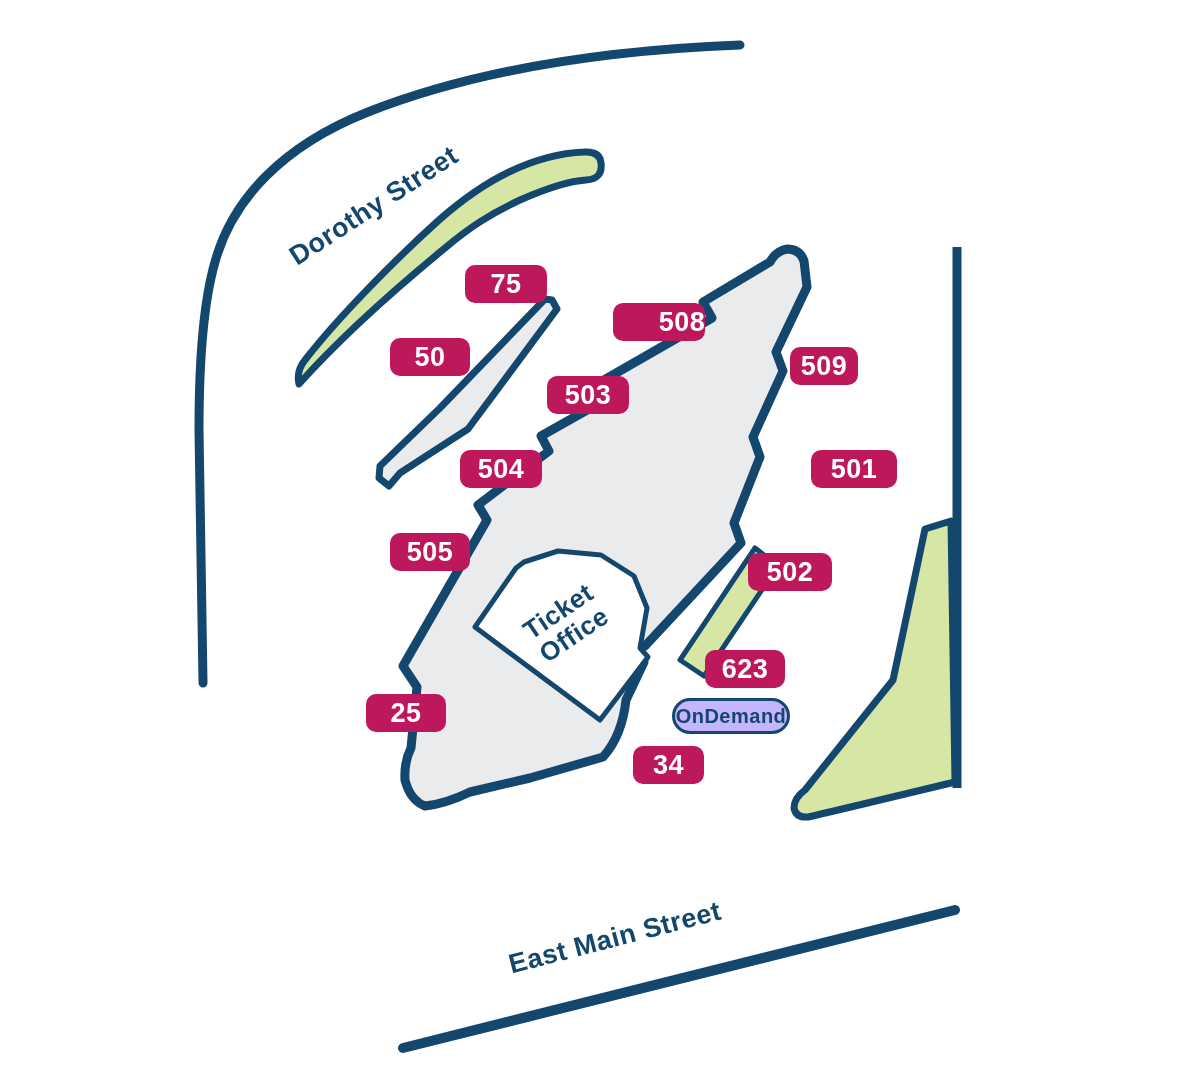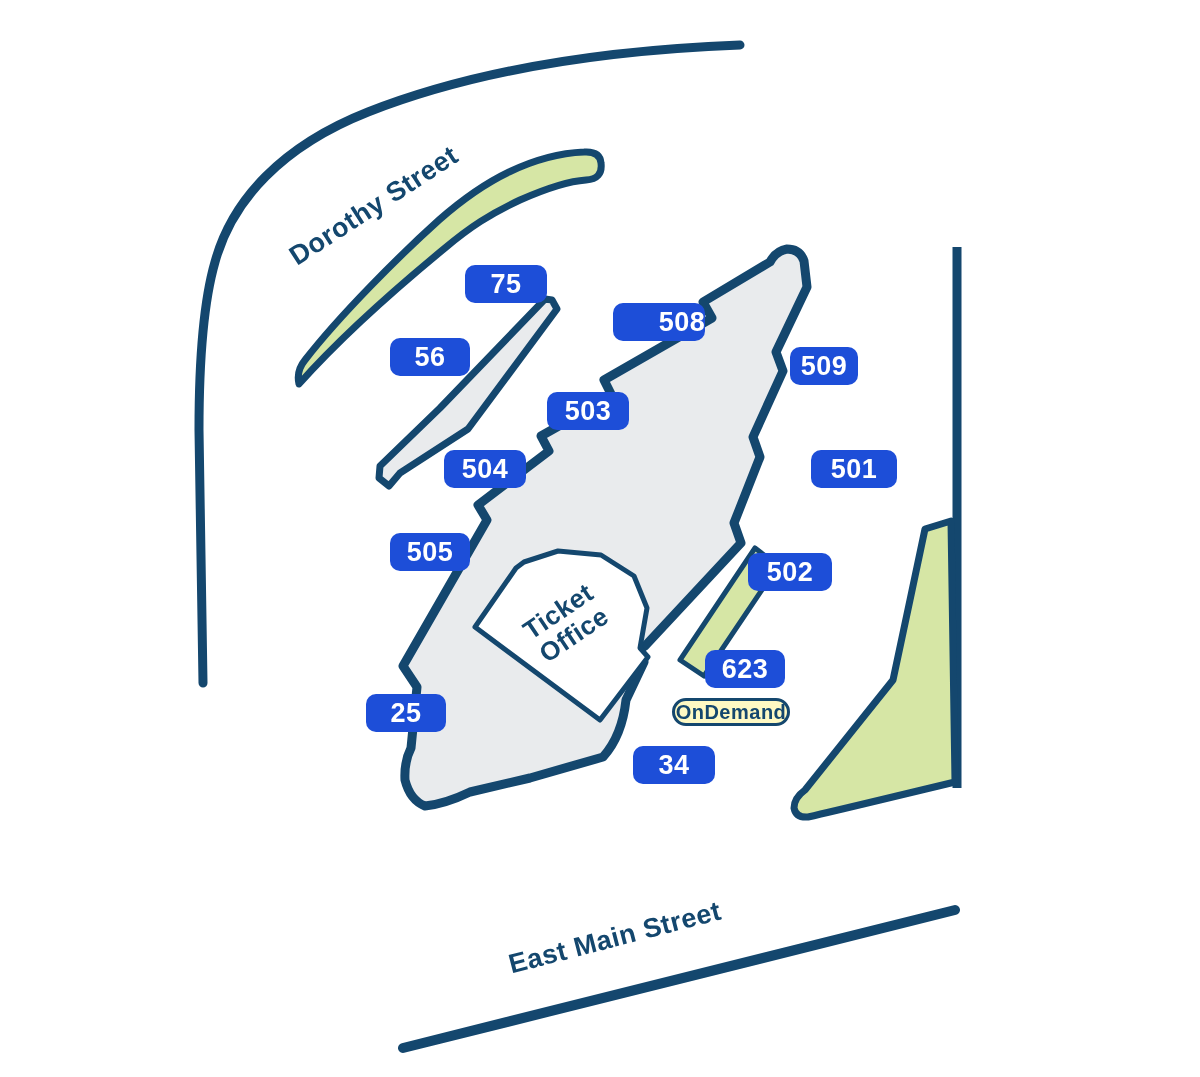"75" .badge { background: #1d4ed8 -> #be185d }
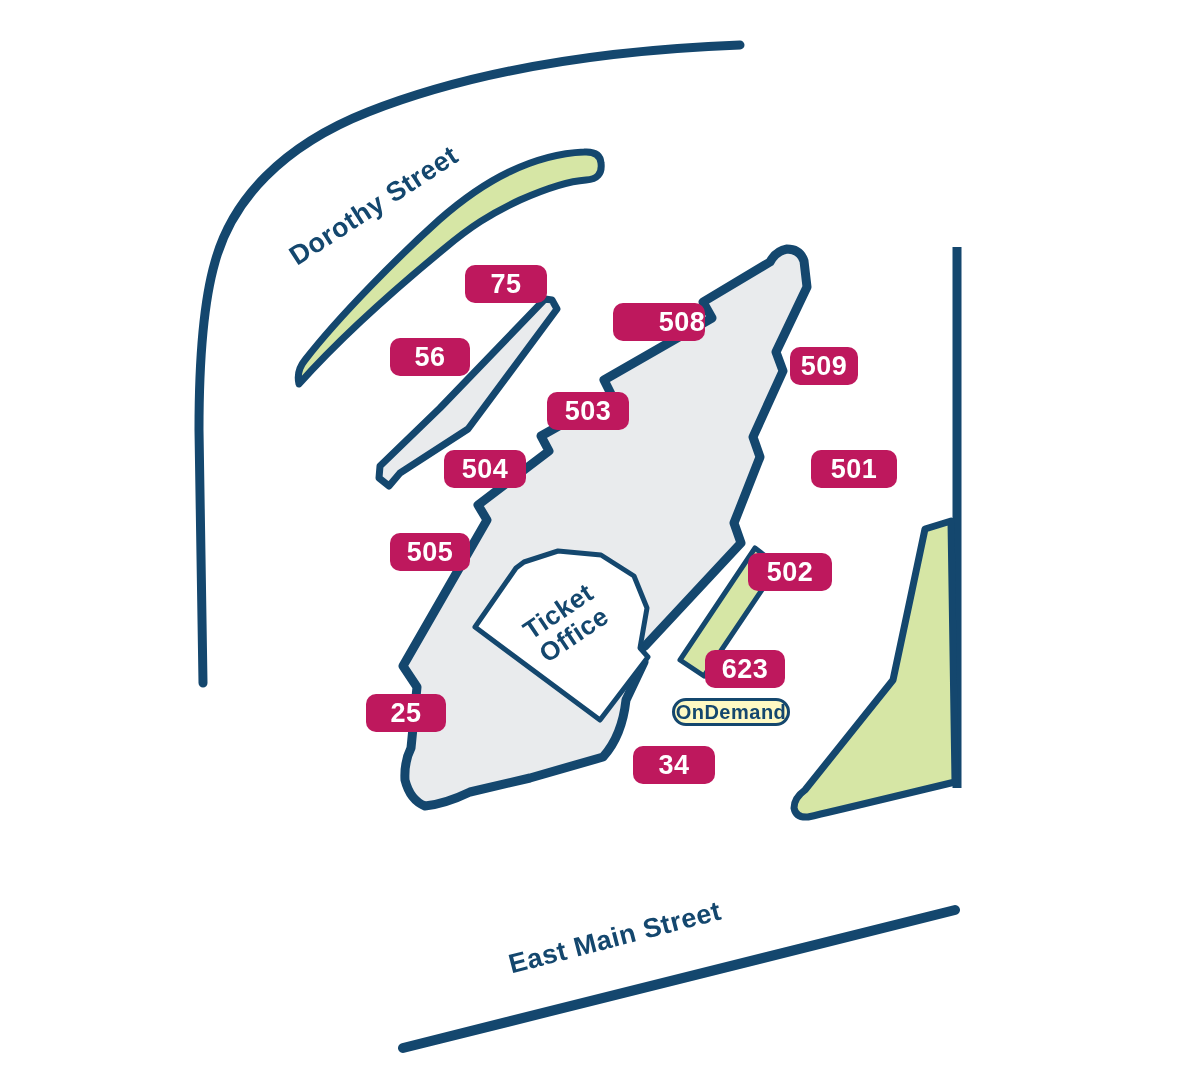"56" div.badge { text: 56 -> 50 }
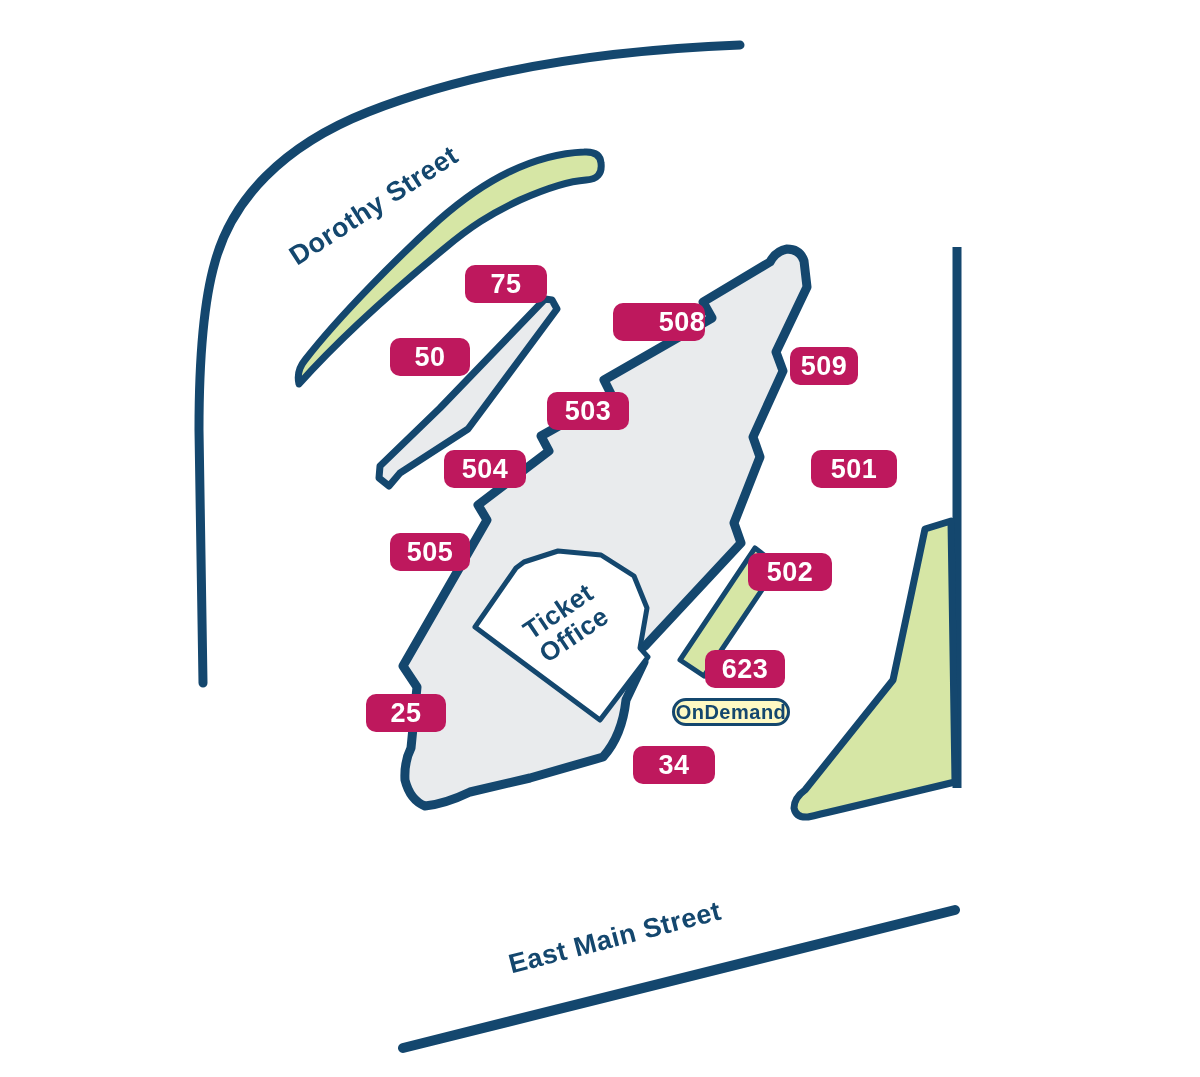"503" div.badge { top: 392px -> 376px }
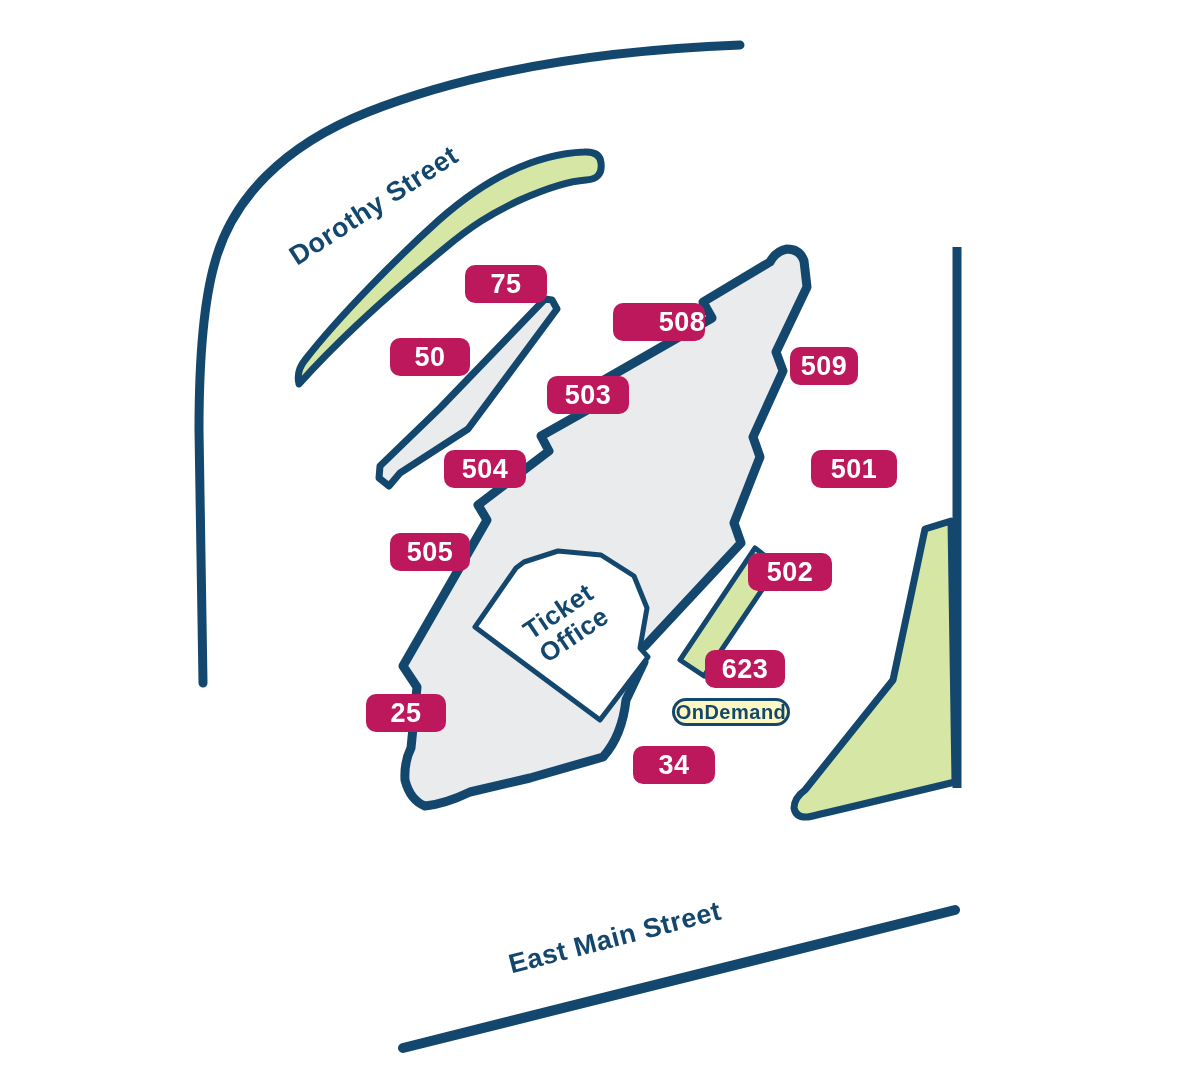"504" div.badge { left: 444px -> 460px }
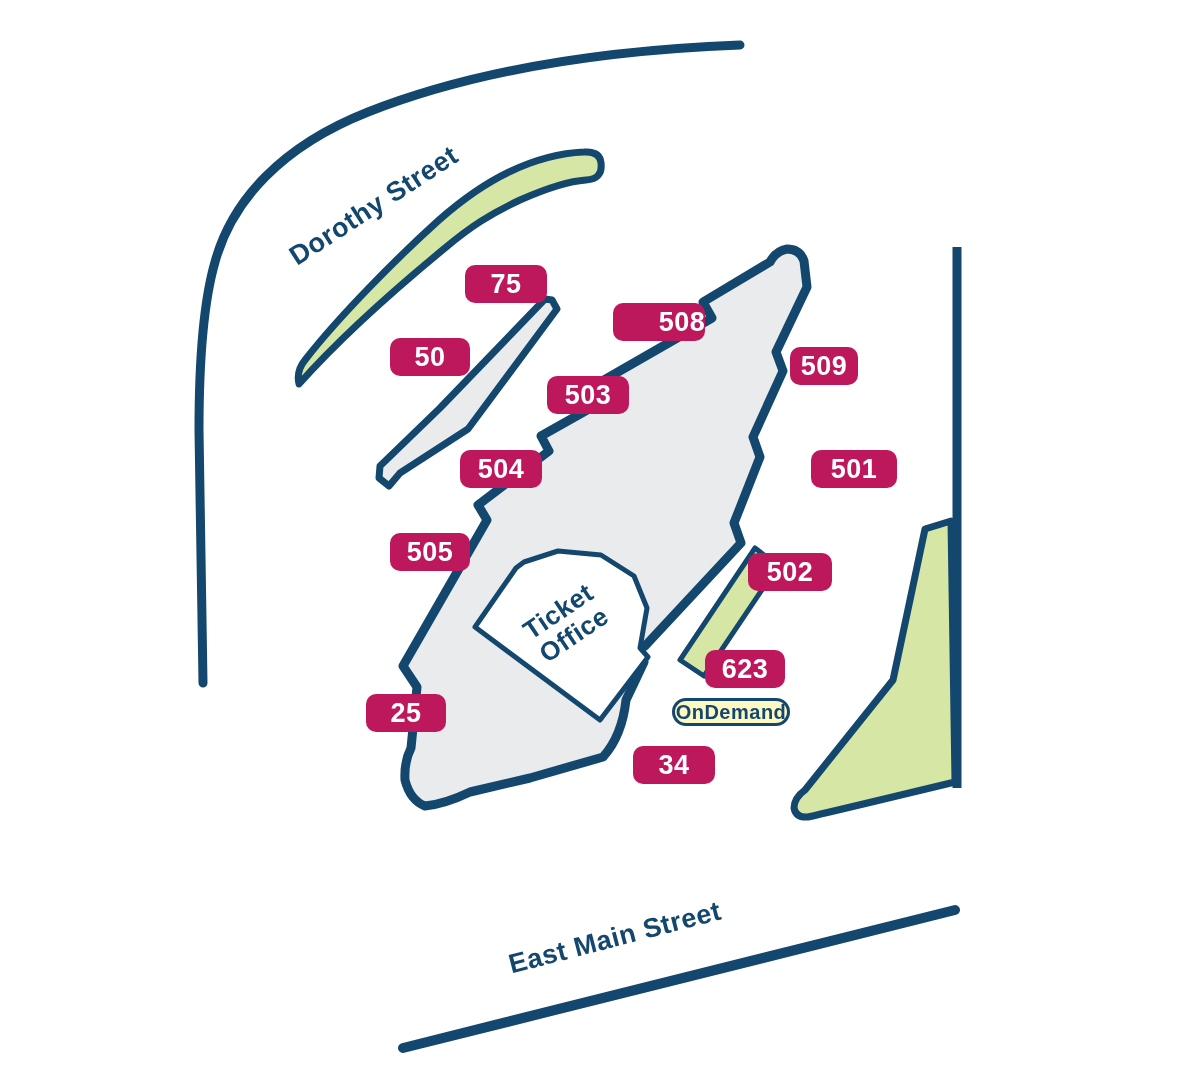"OnDemand" .badge-light { background: #fef9c3 -> #c4b5fd; height: 28px -> 36px }
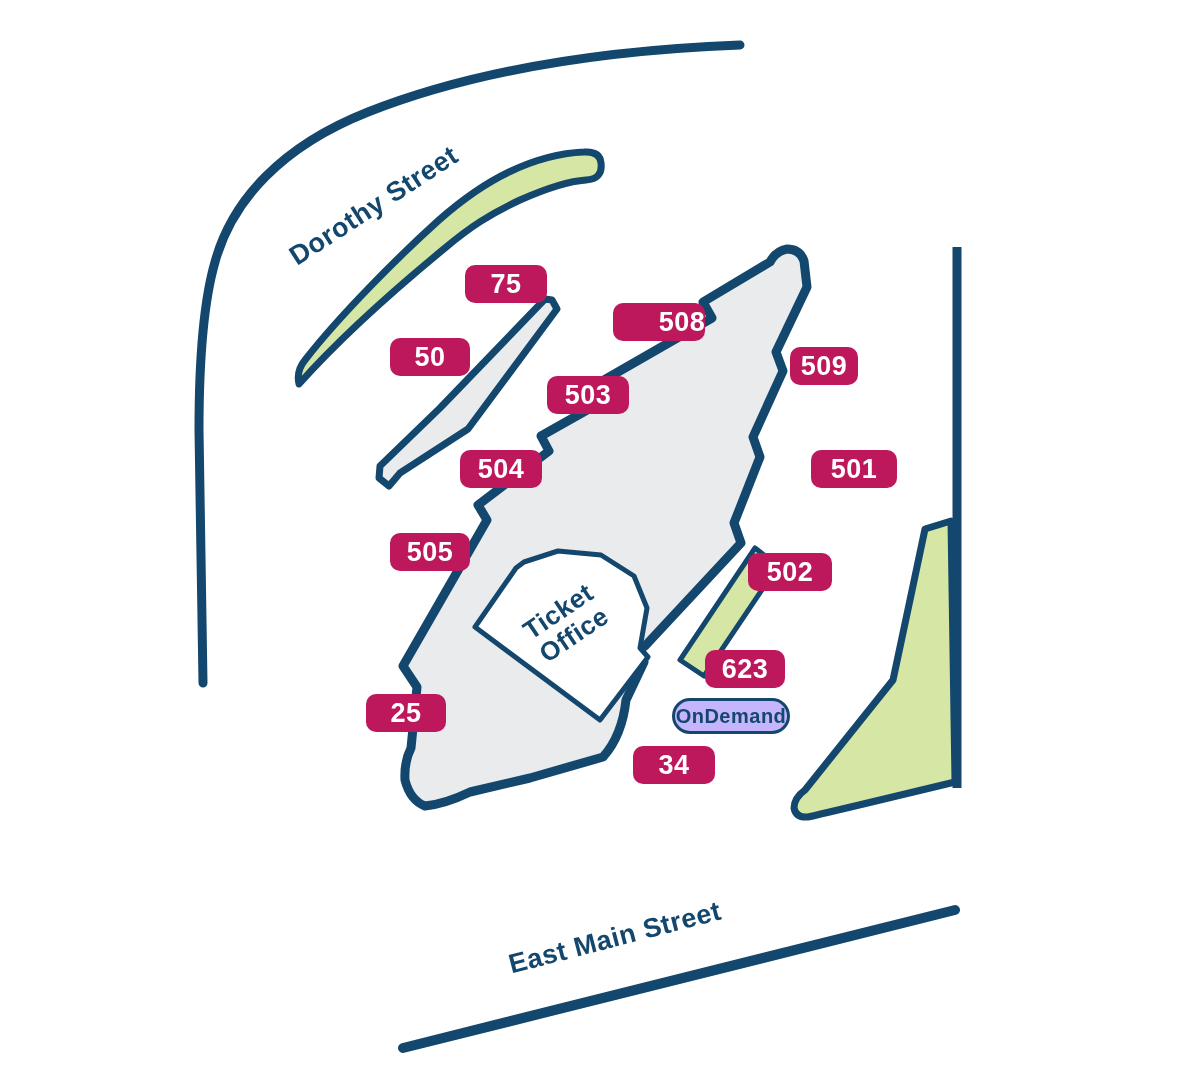"34" div.badge { width: 82px -> 71px }
